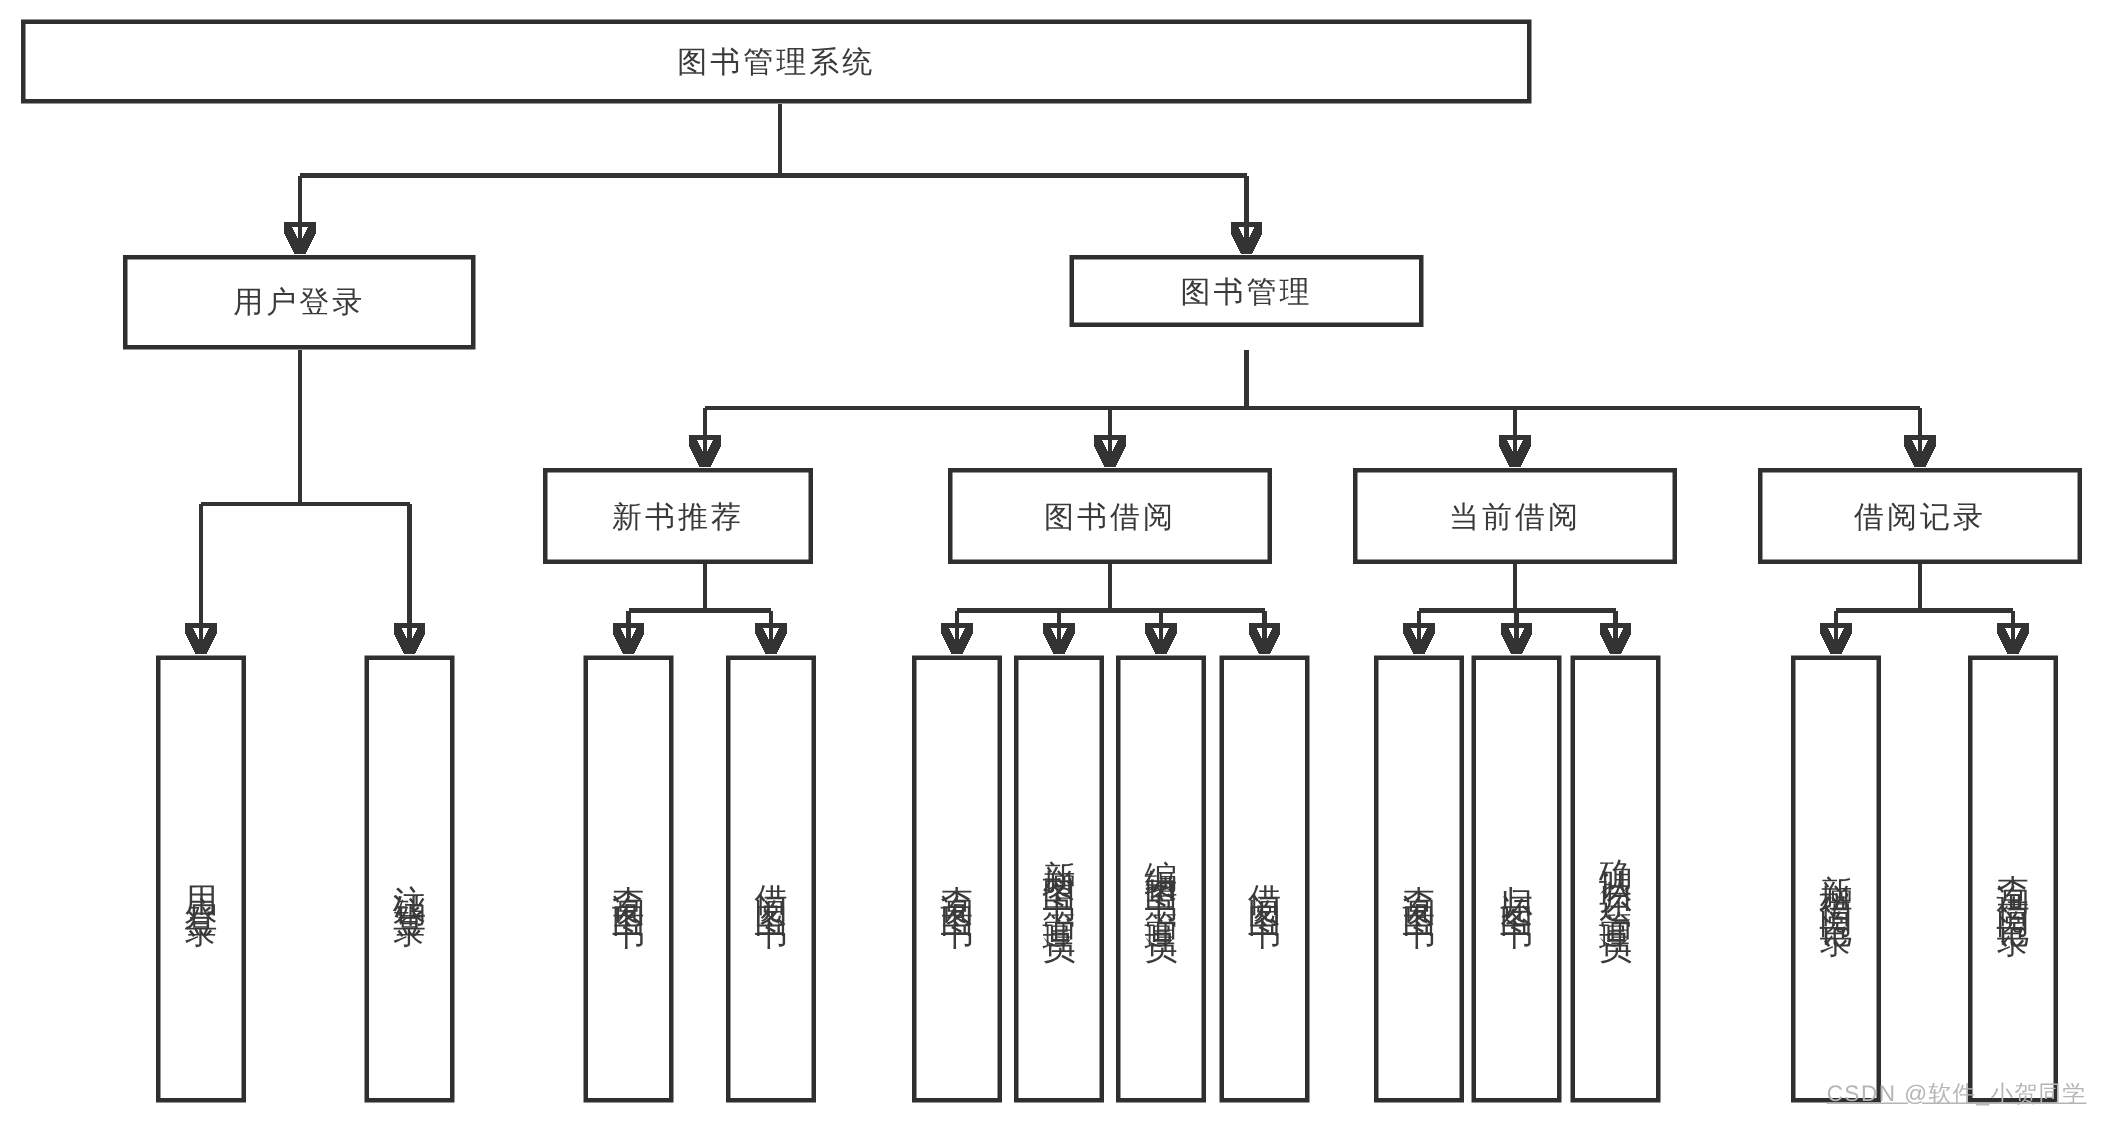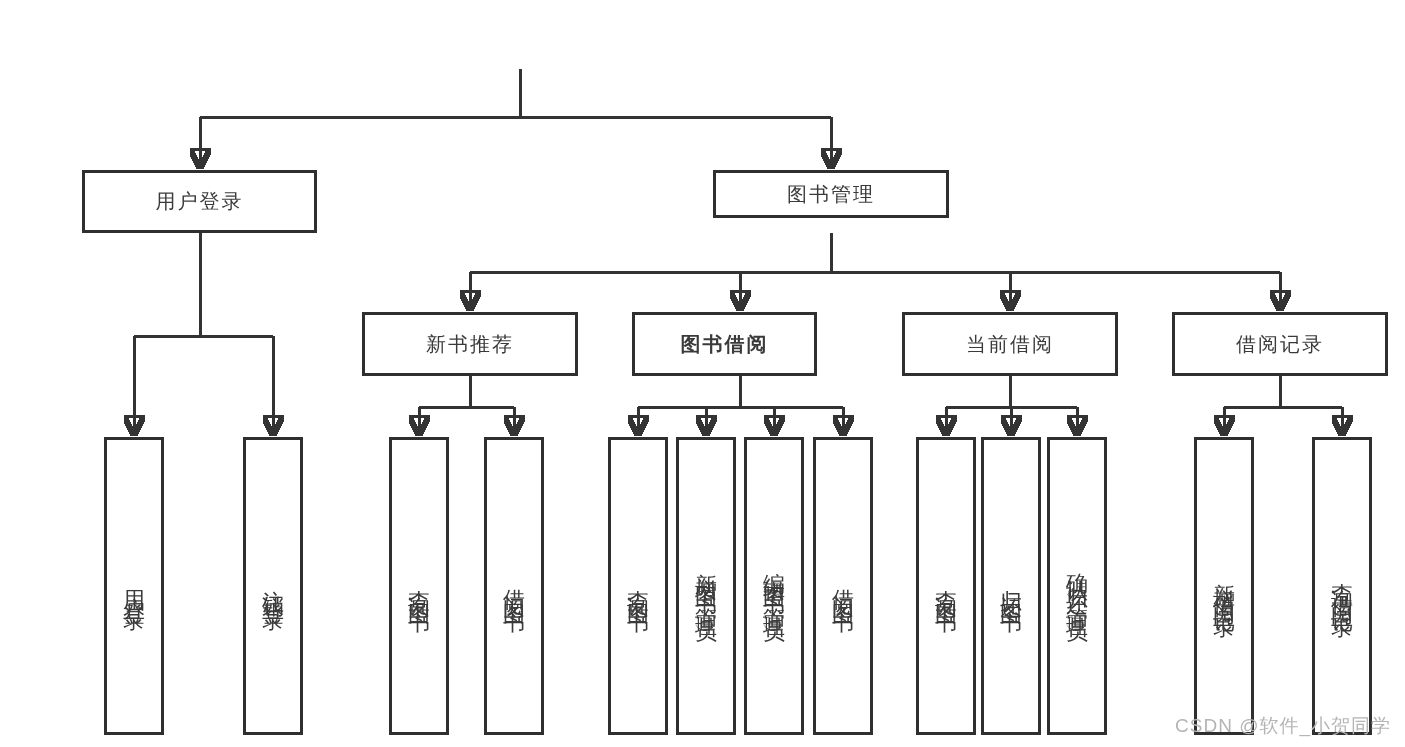"图书管理系统" div.box { html: none -> <div>图书管理系统</div> }
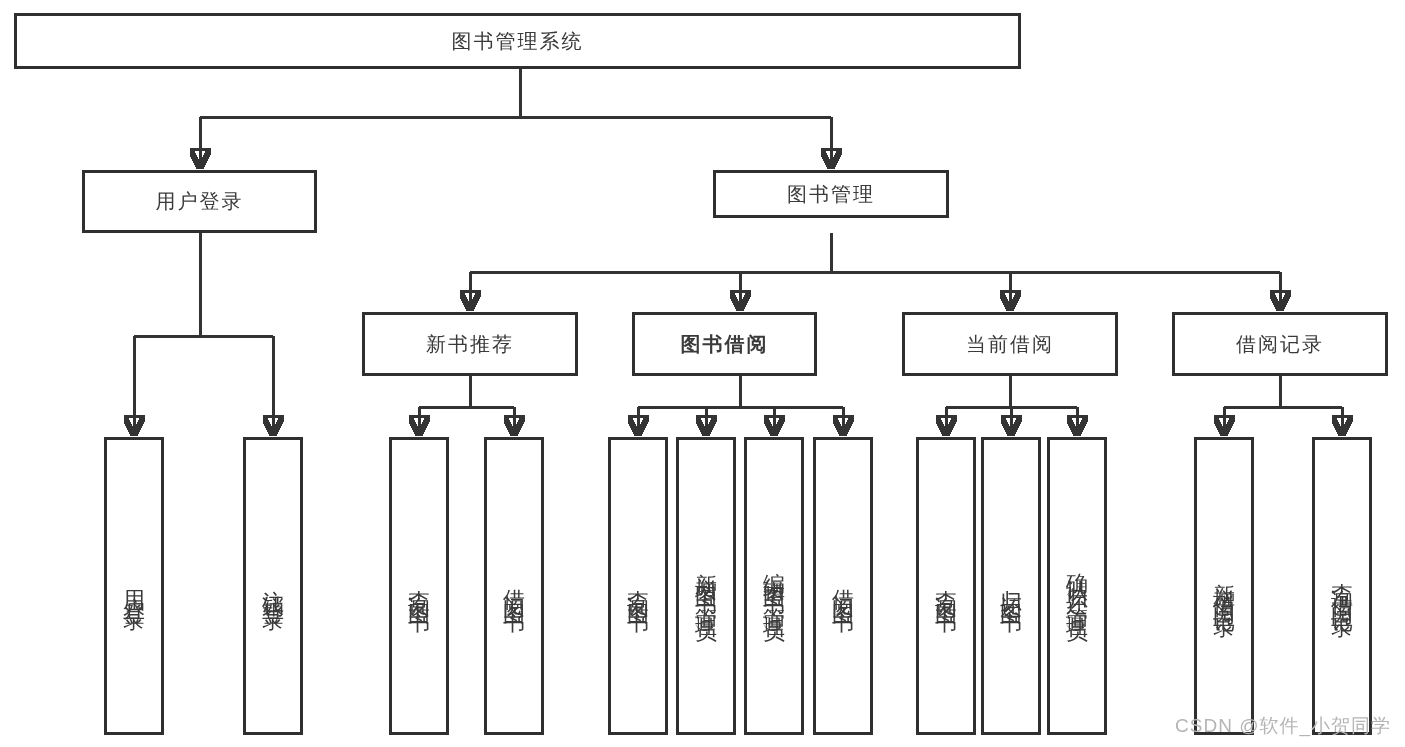"新书推荐" .n-s0 { width: 216px -> 180px }
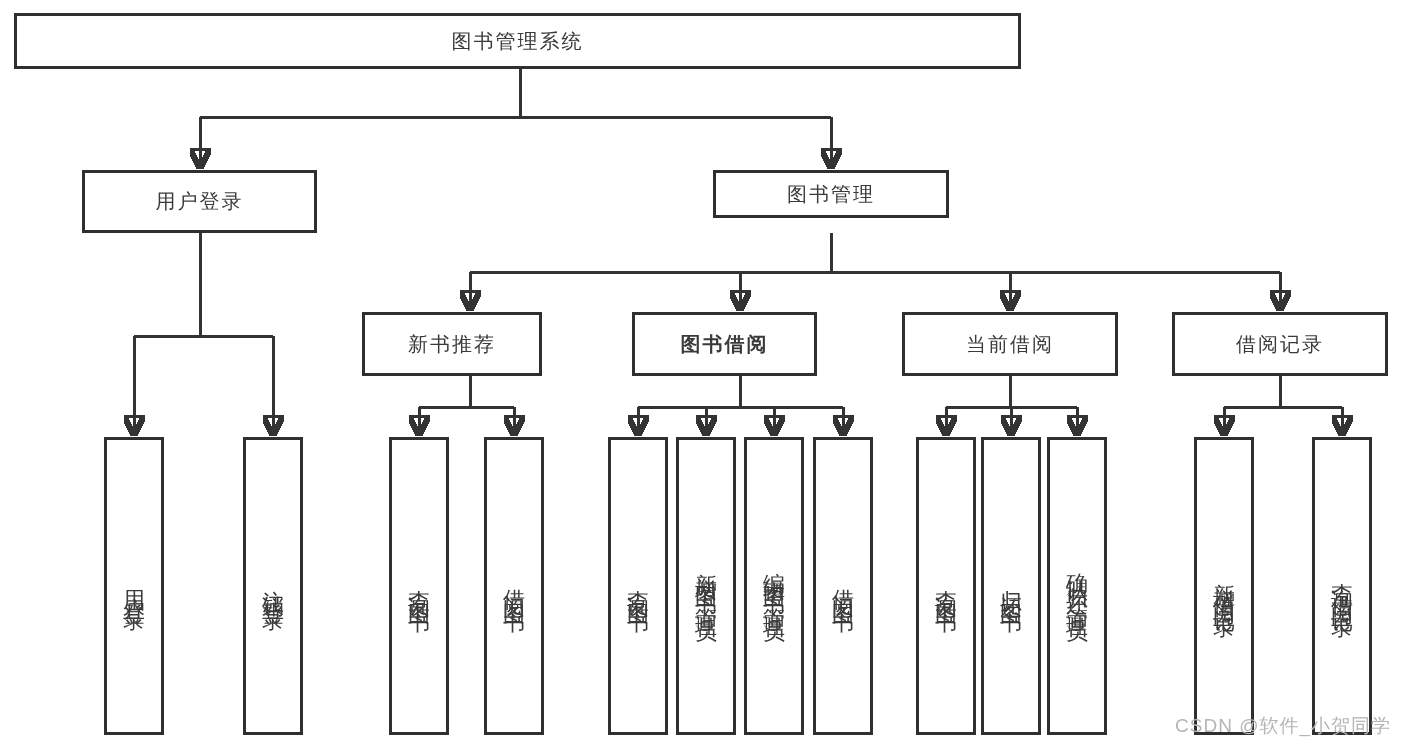"图书借阅" .n-s1 { font-weight: bold -> none; width: 185px -> 216px }
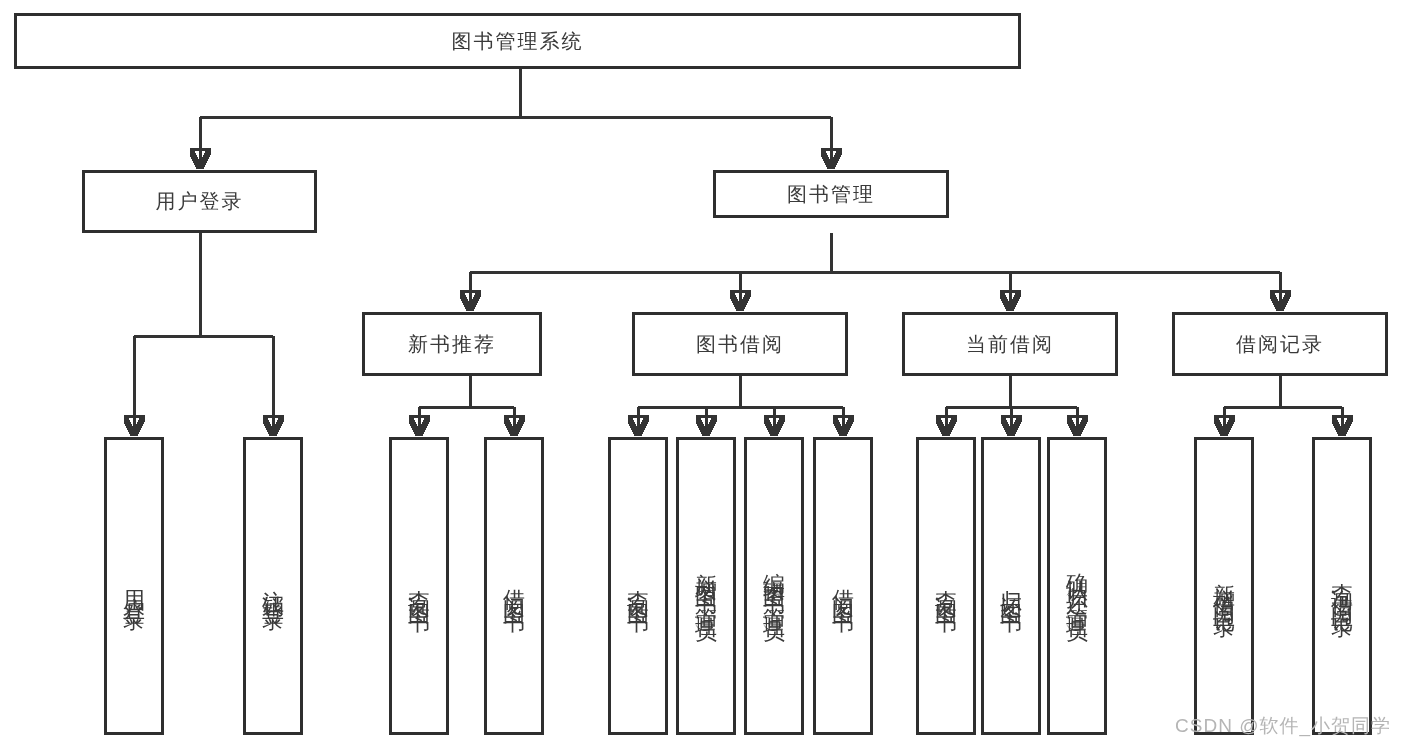"CSDN @软件_小贺同学" .watermark { font-size: 19px -> 15px; text-decoration: none -> underline }
